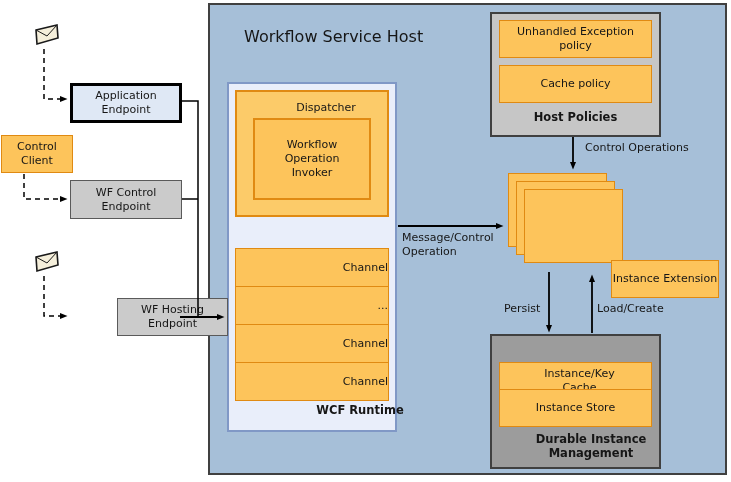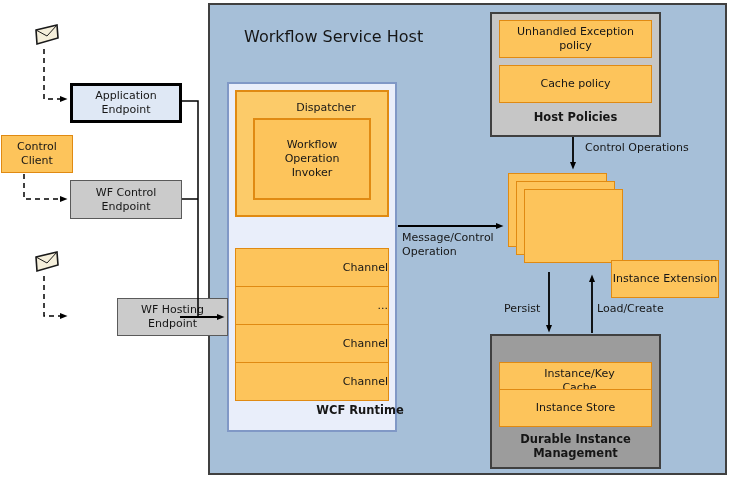"Durable Instance Management" div.abs { justify-content: none -> flex-end }
